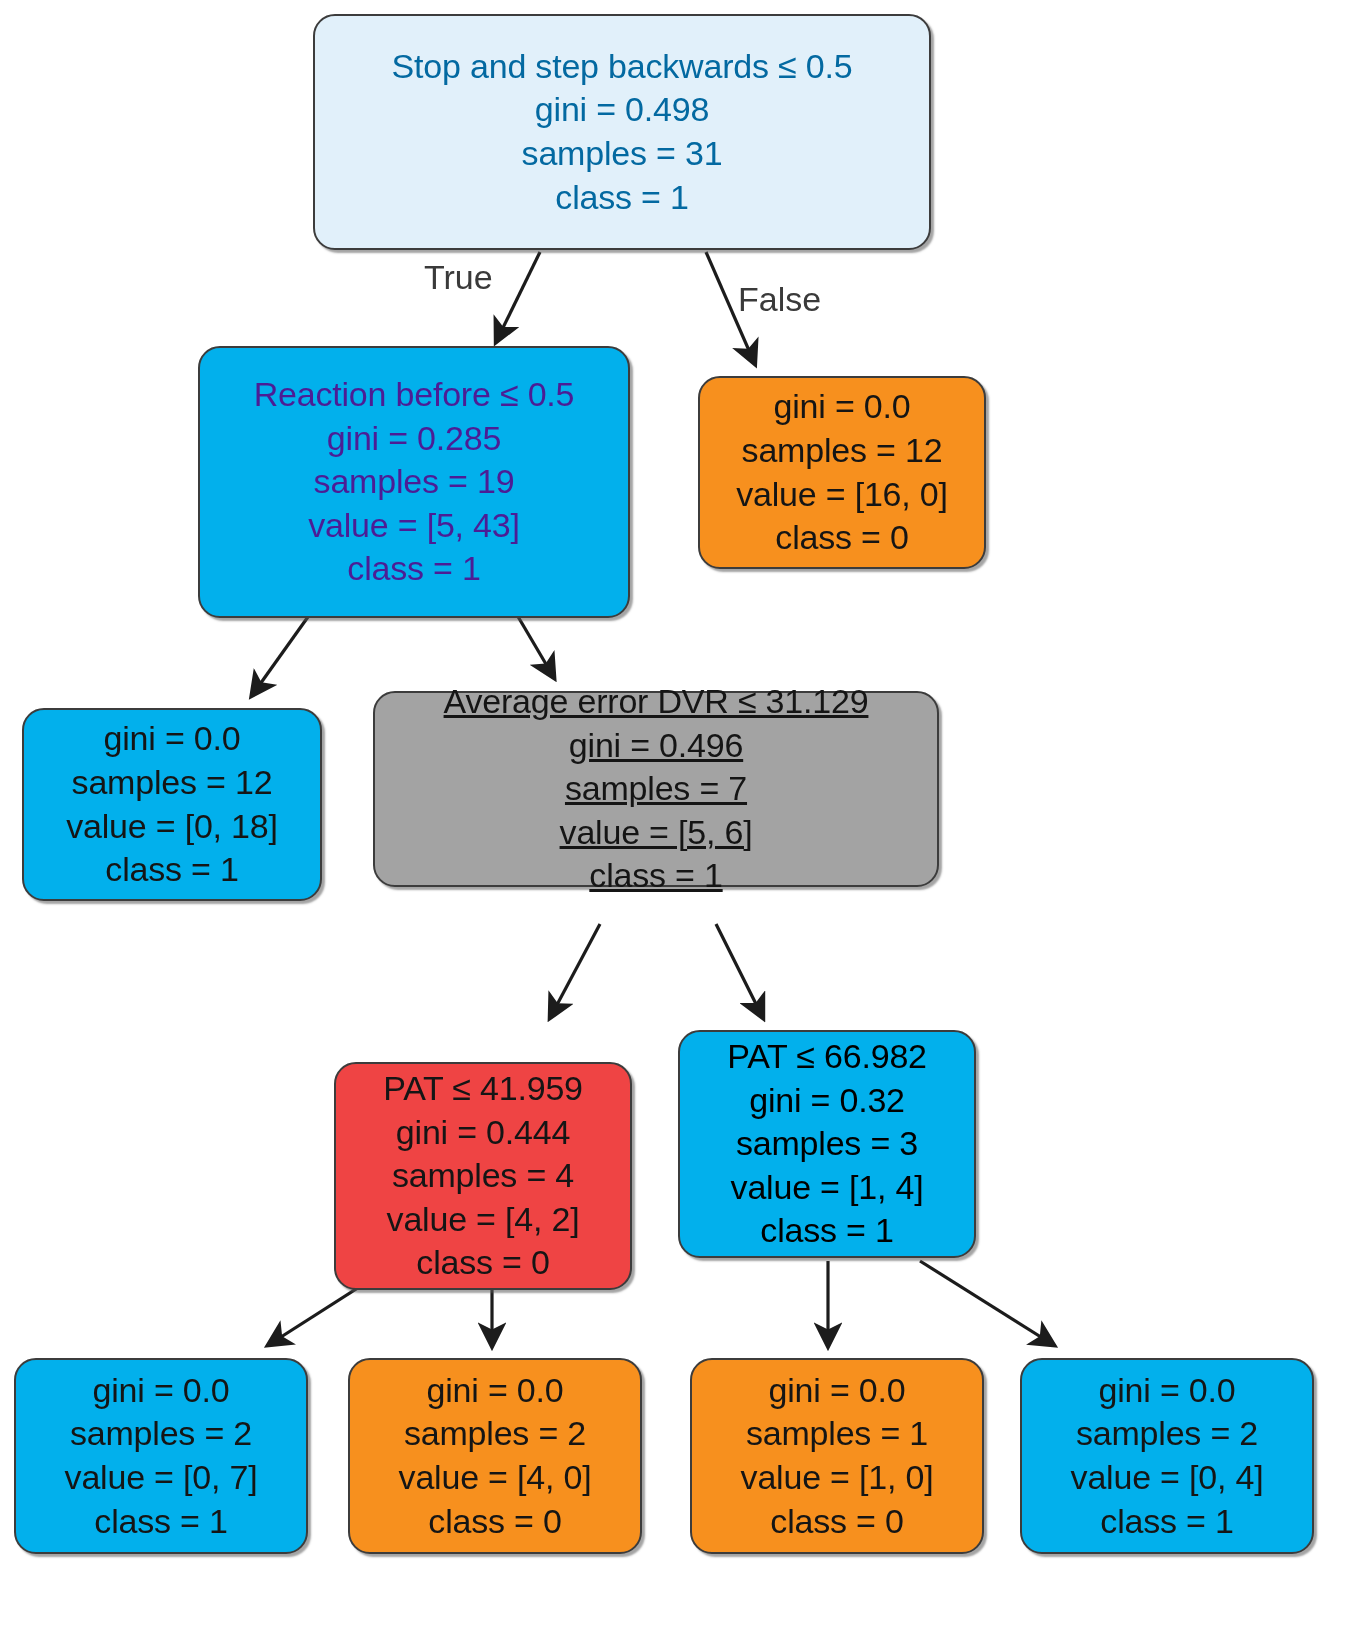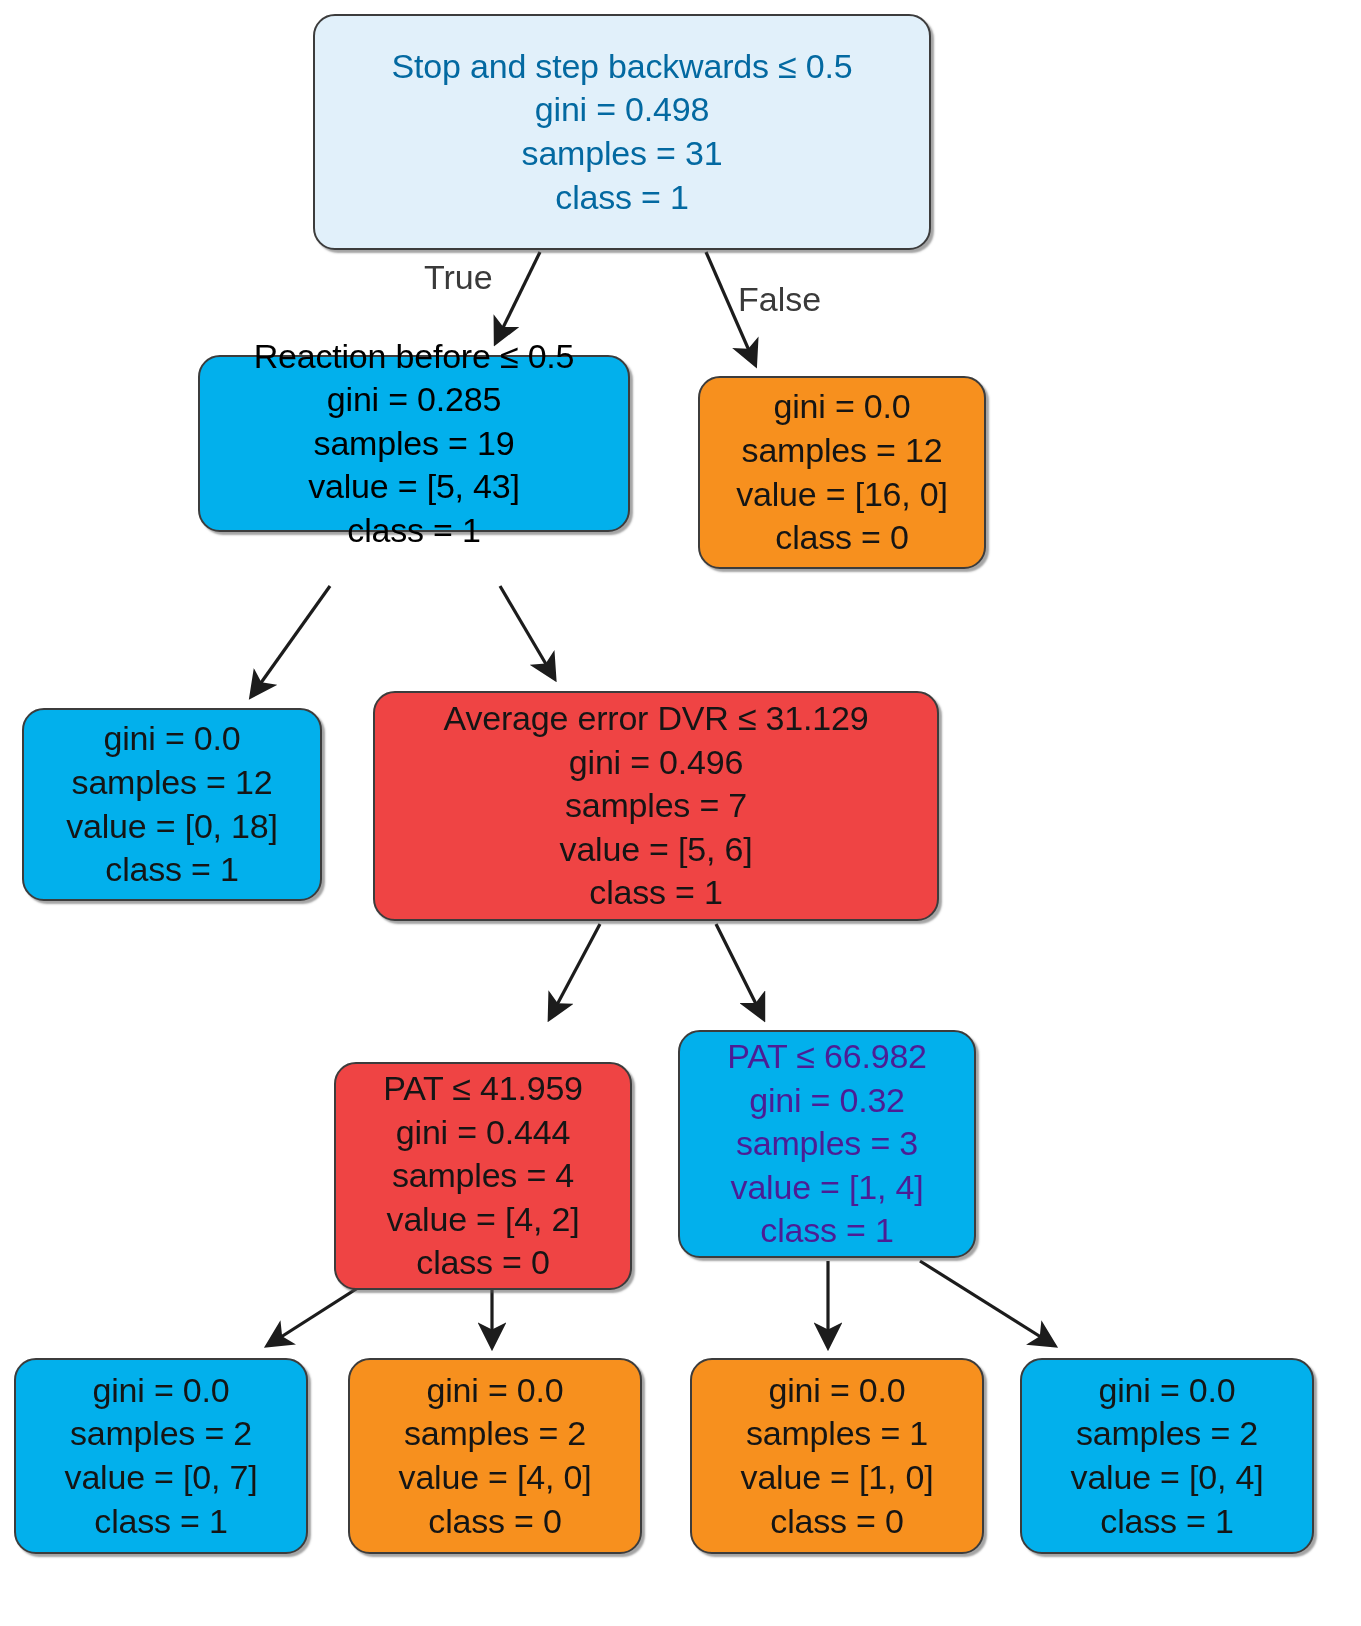"Reaction before ≤ 0.5" div.node { color: #000000 -> #4c1d95; height: 177px -> 272px; top: 355px -> 346px }
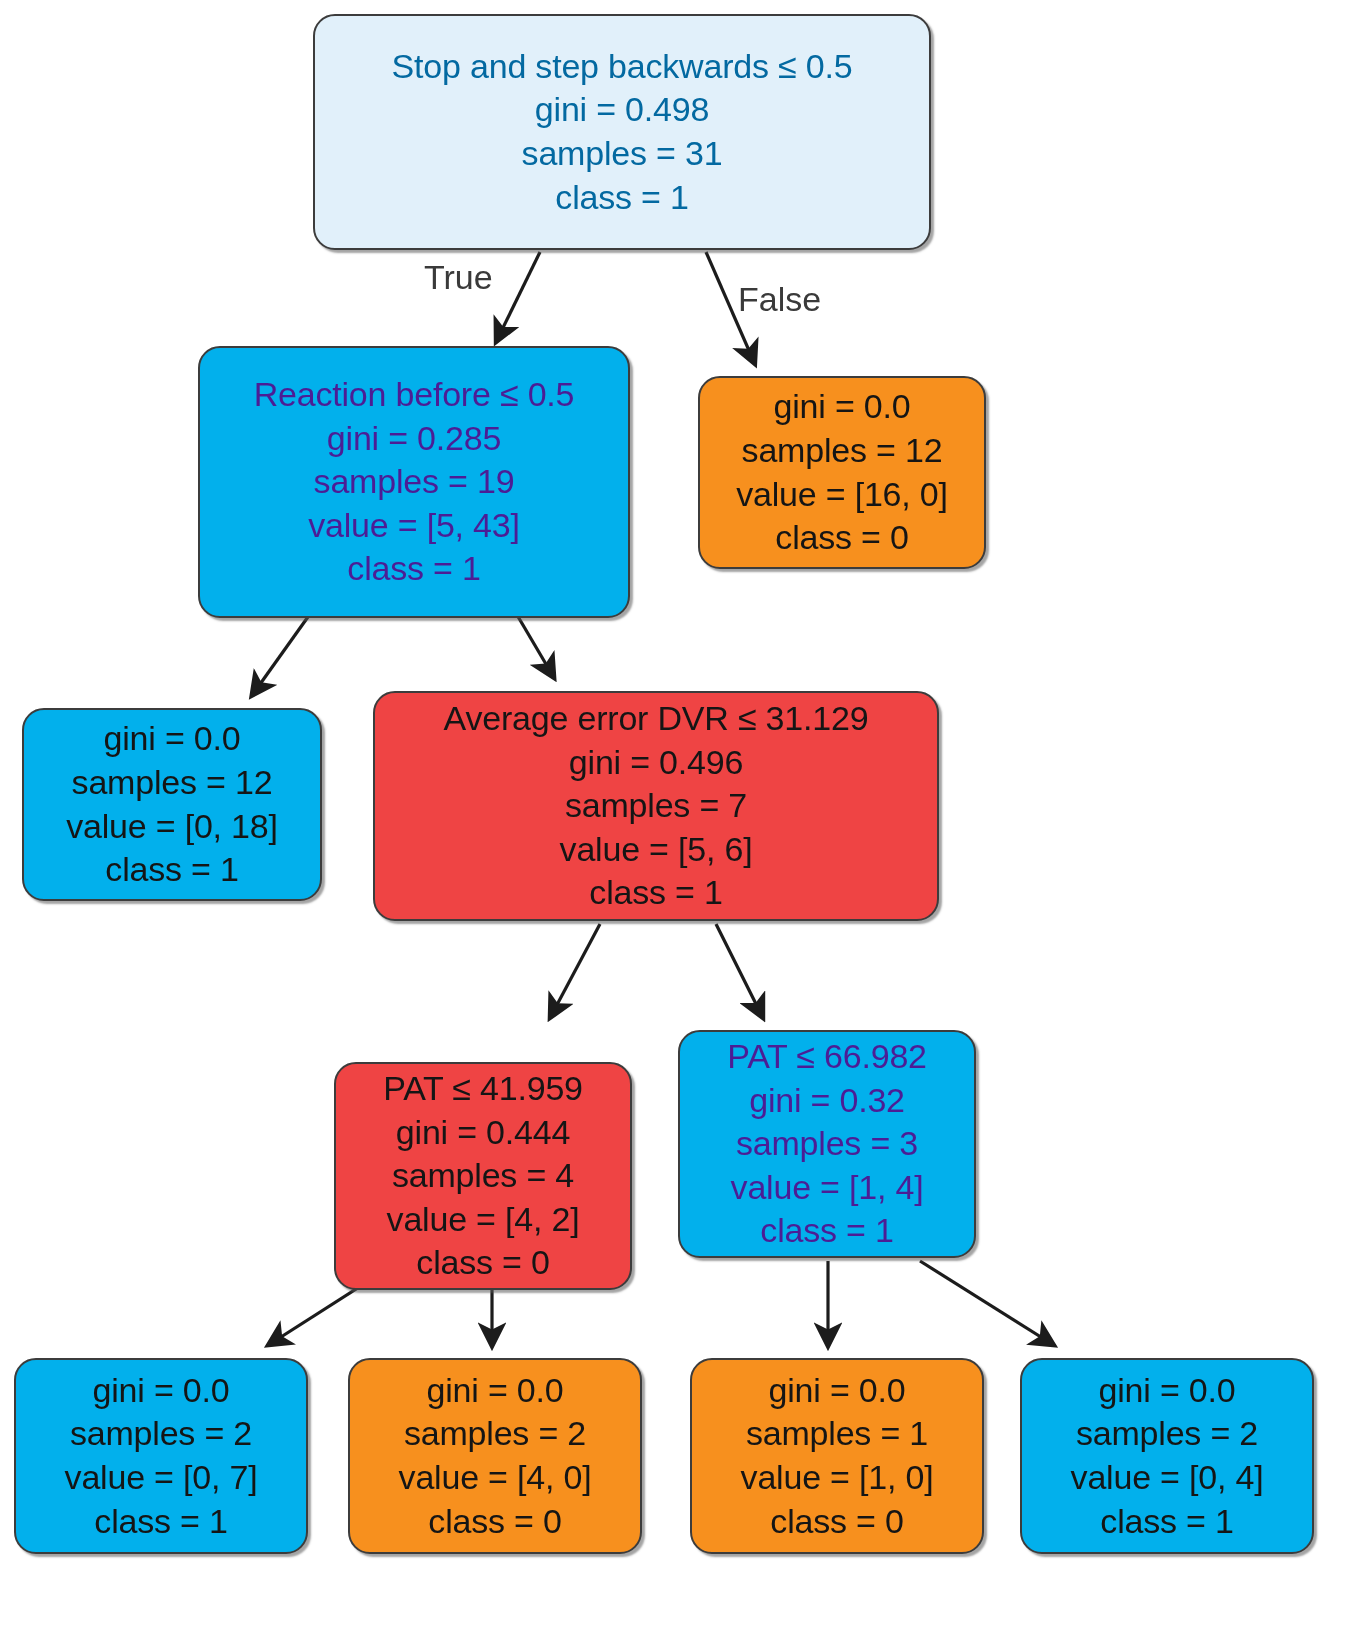"Average error DVR ≤ 31.129" div.node { background: #ef4444 -> #a3a3a3; height: 230px -> 196px; text-decoration: none -> underline }
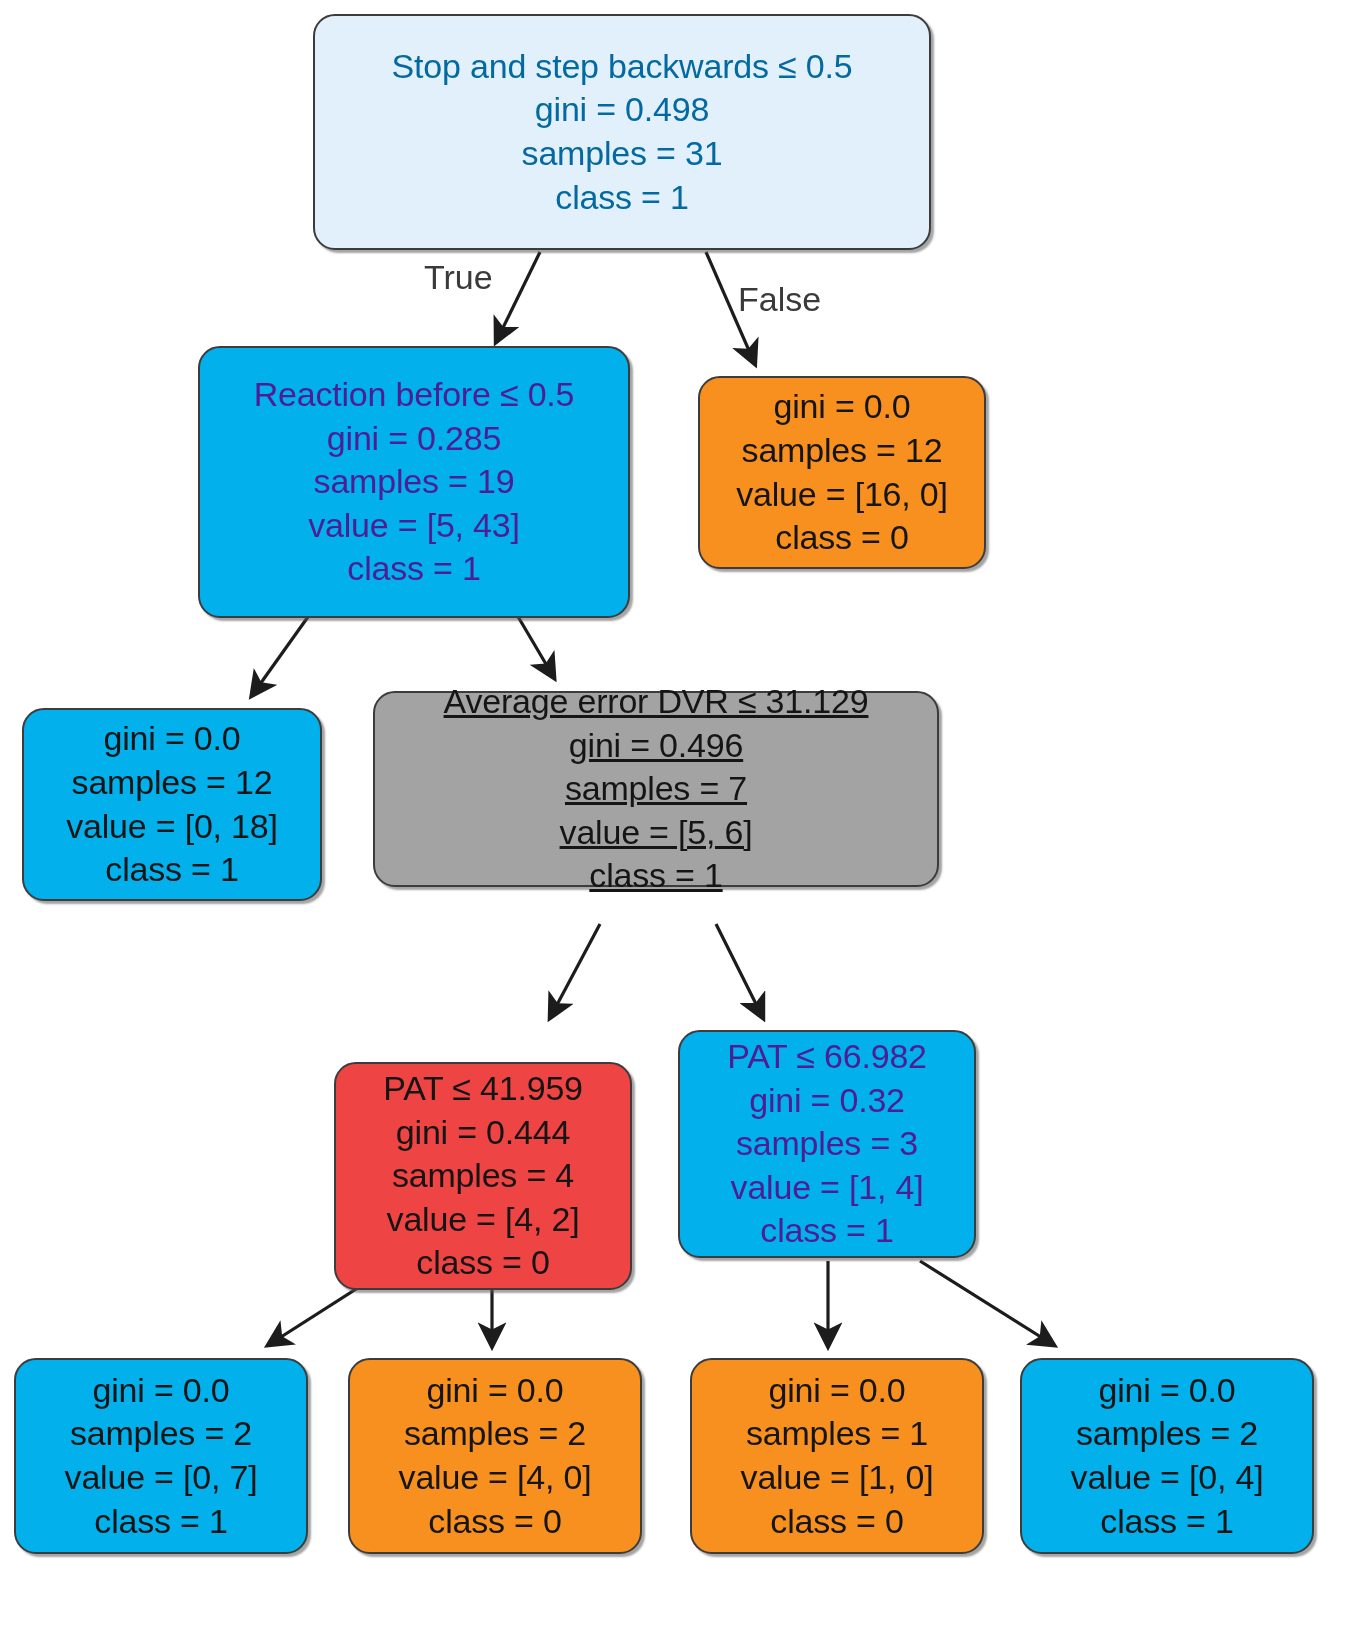"PAT ≤ 66.982" div.node { color: #4c1d95 -> #000000 }
